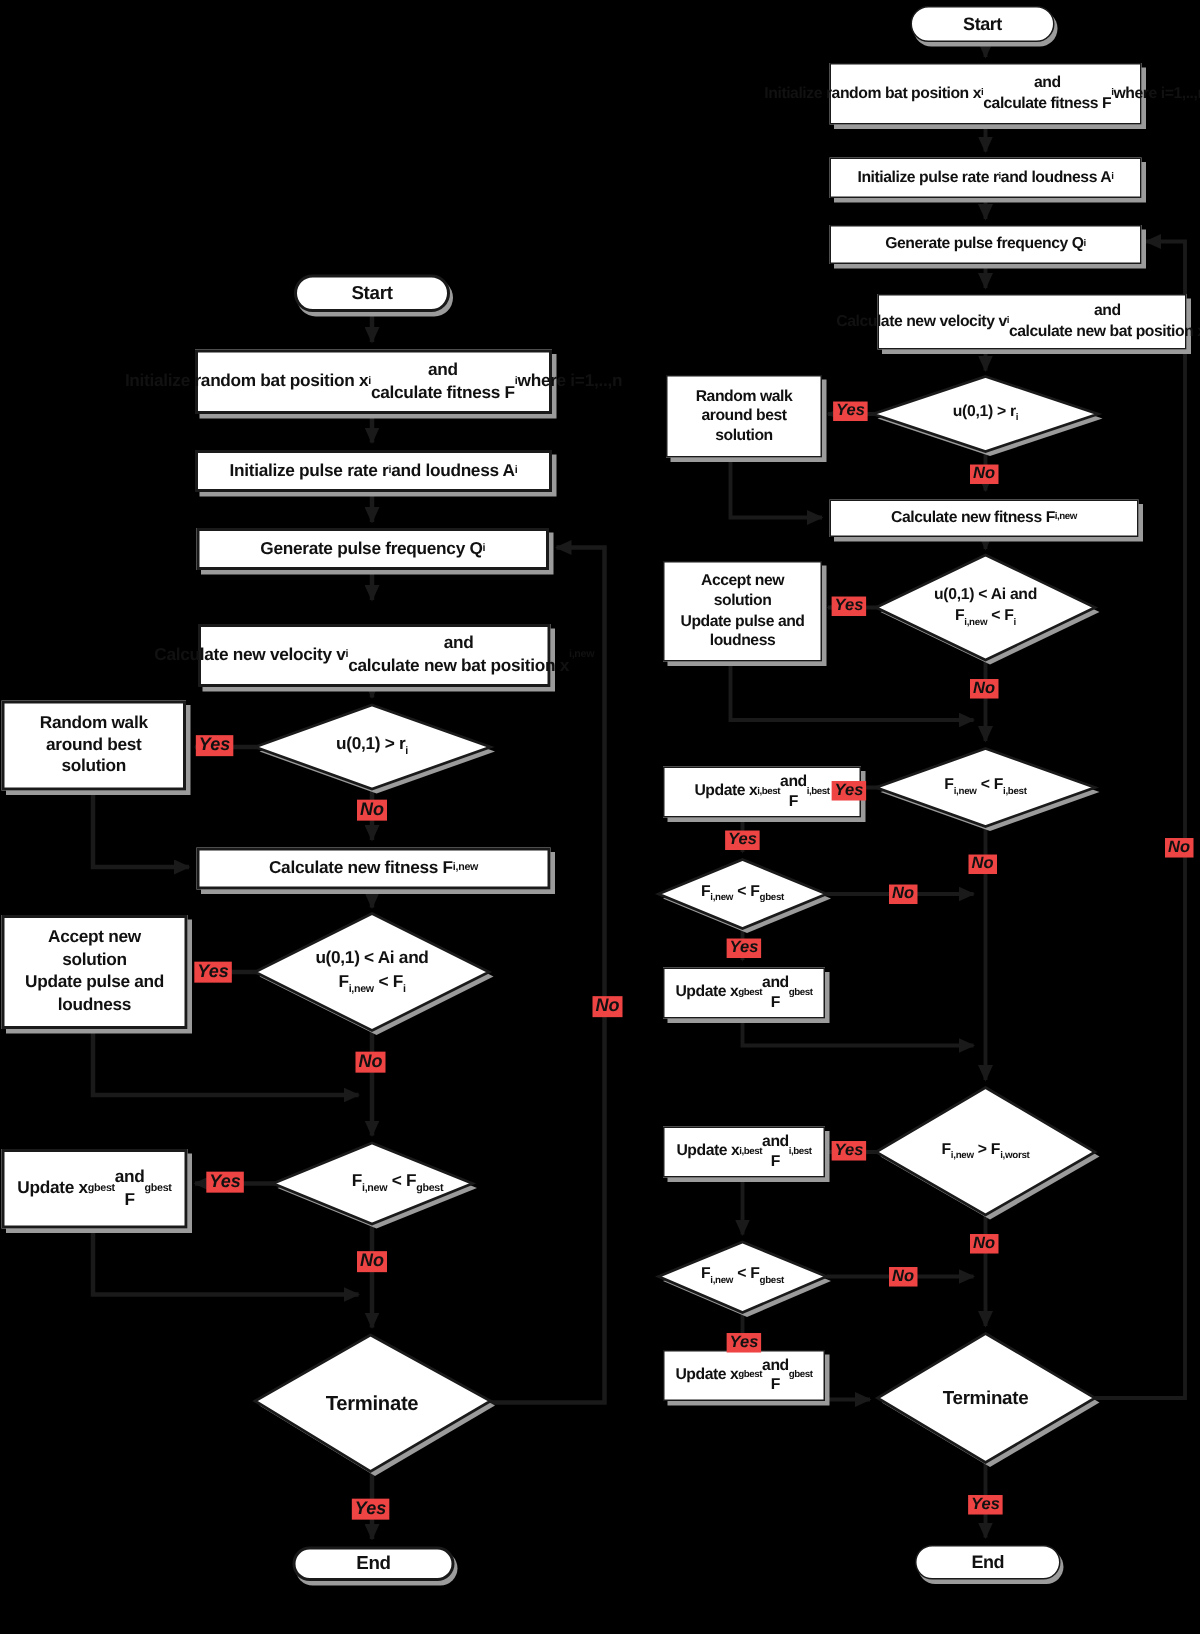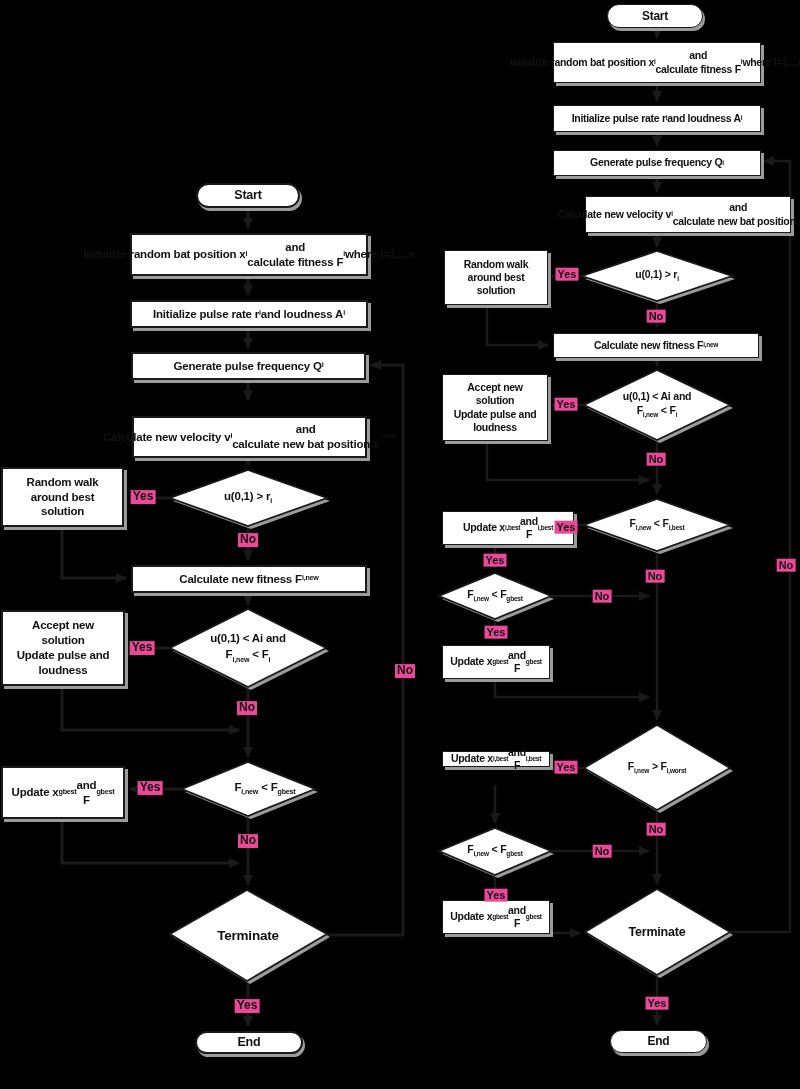"Yes" .chip { background: #ec4899 -> #ef4444; font-style: none -> italic }
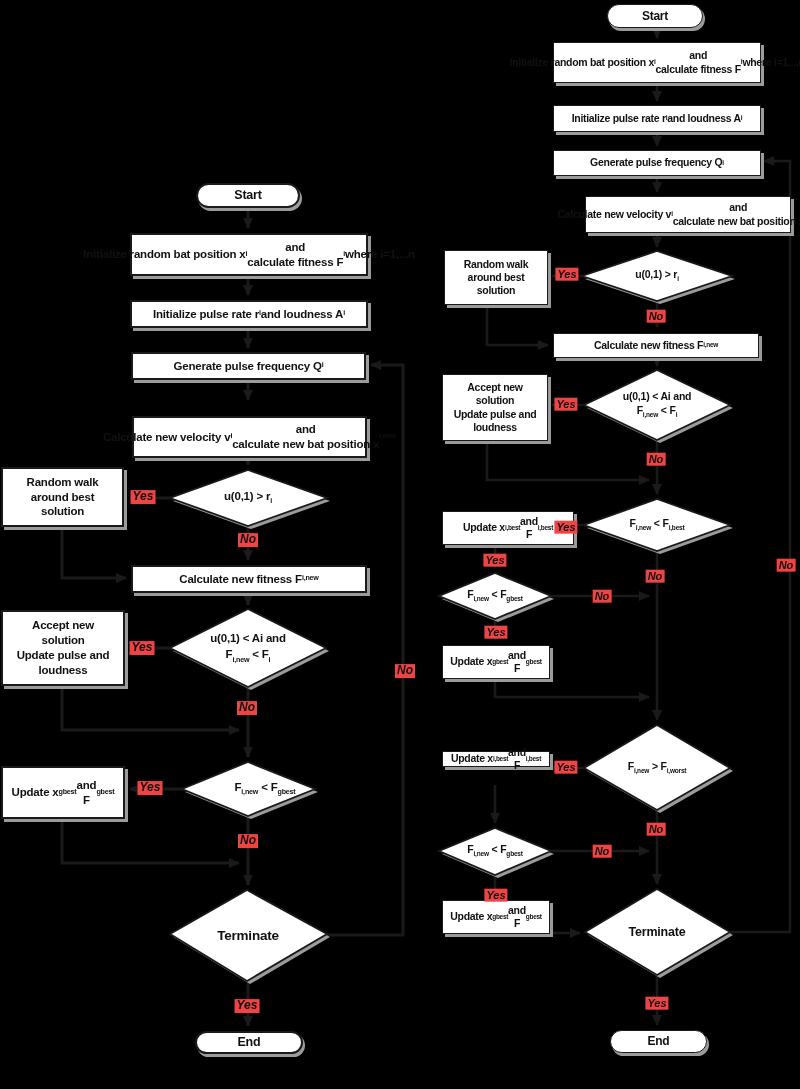"Update x and" div.box { height: 16px -> 34px }
